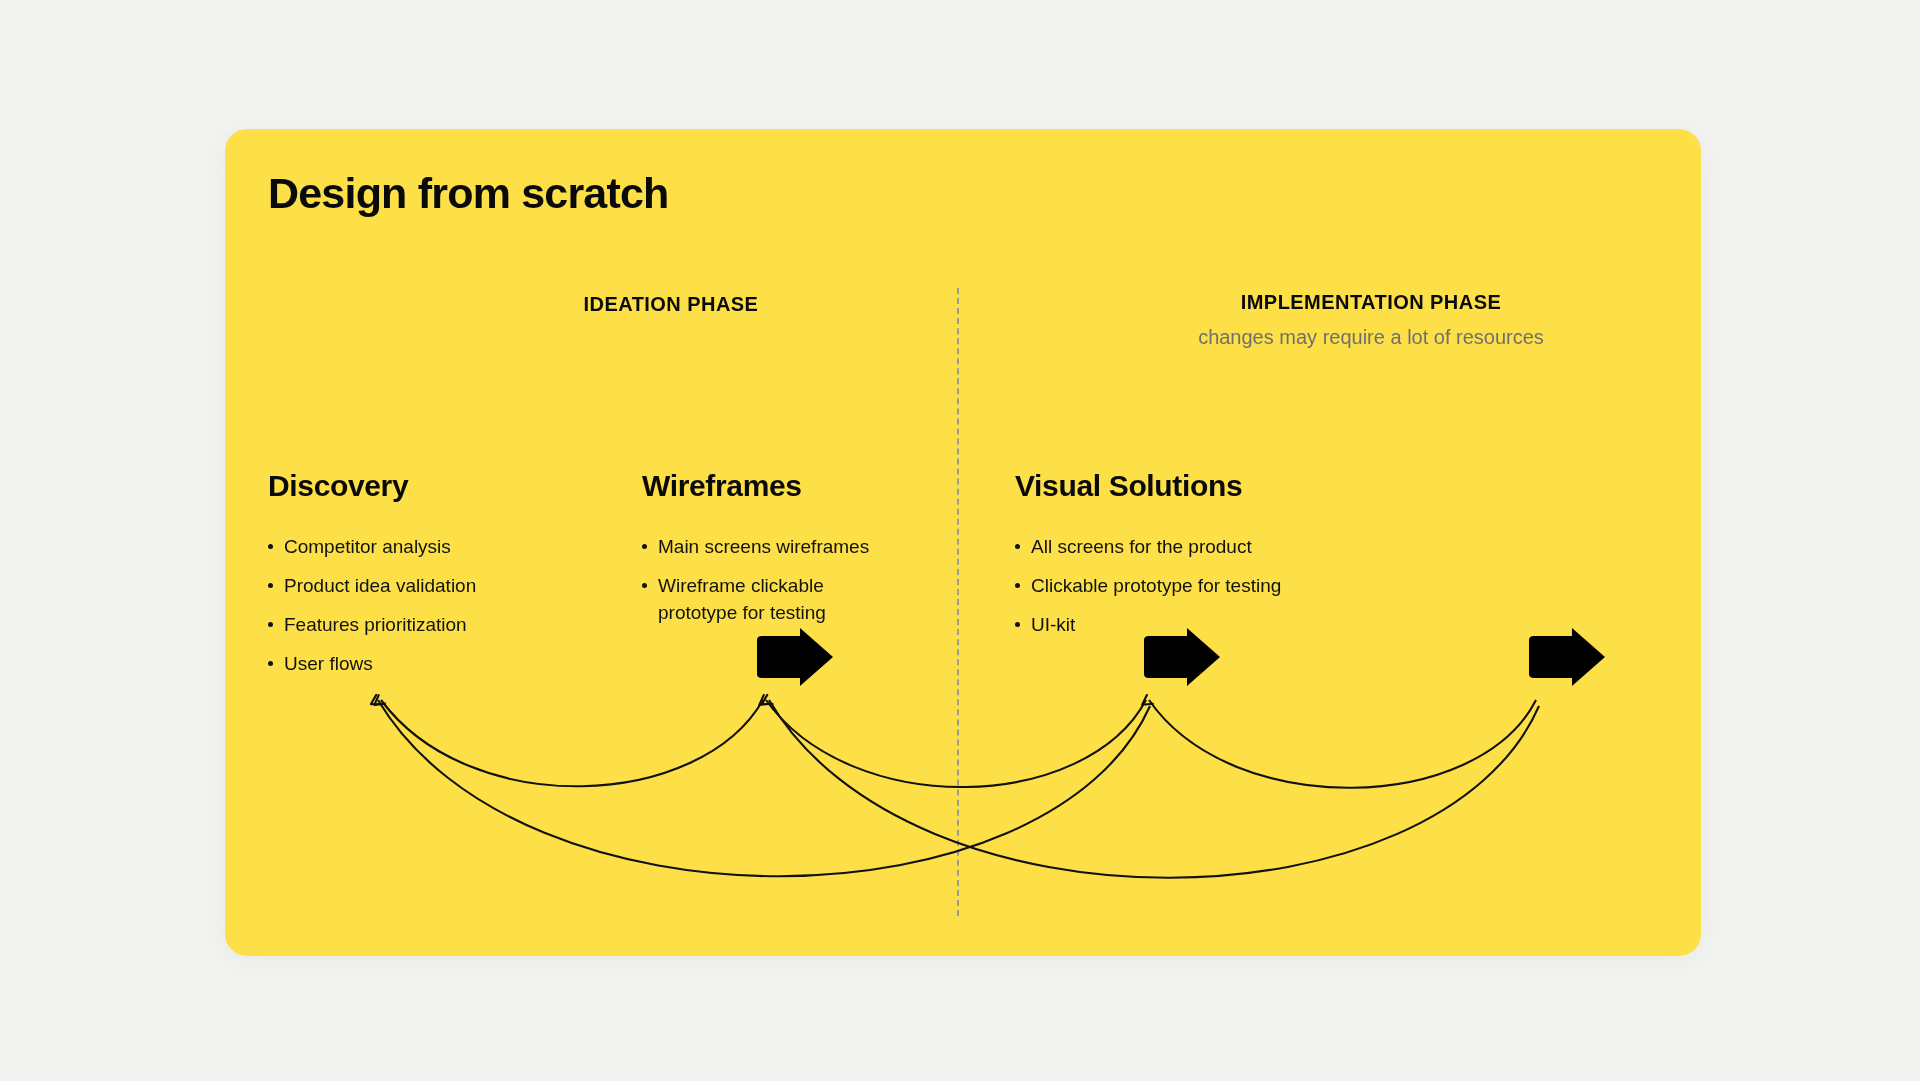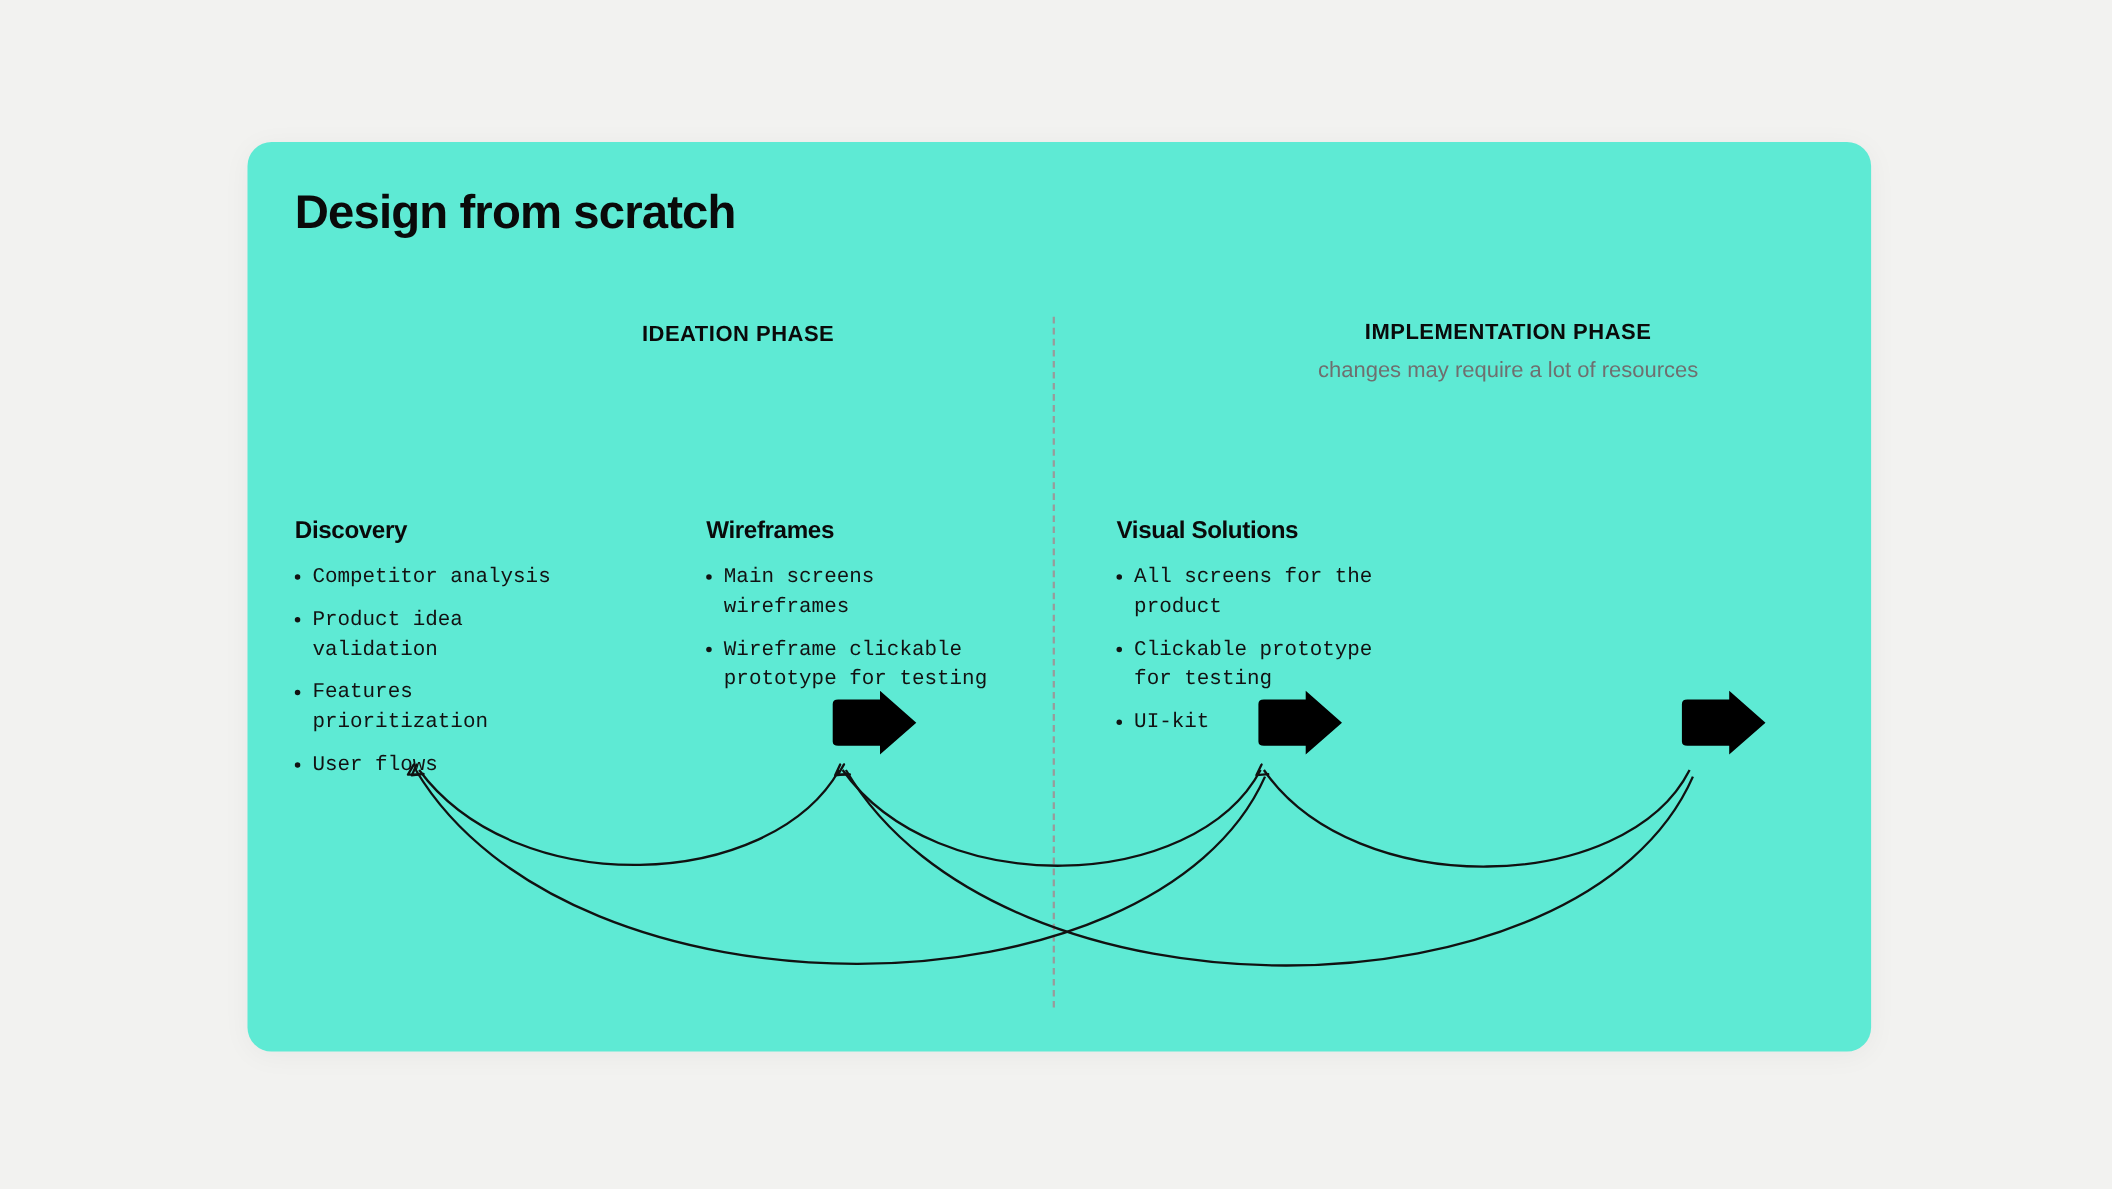"Design from scratch" .card { background: #5eead4 -> #fde047 }
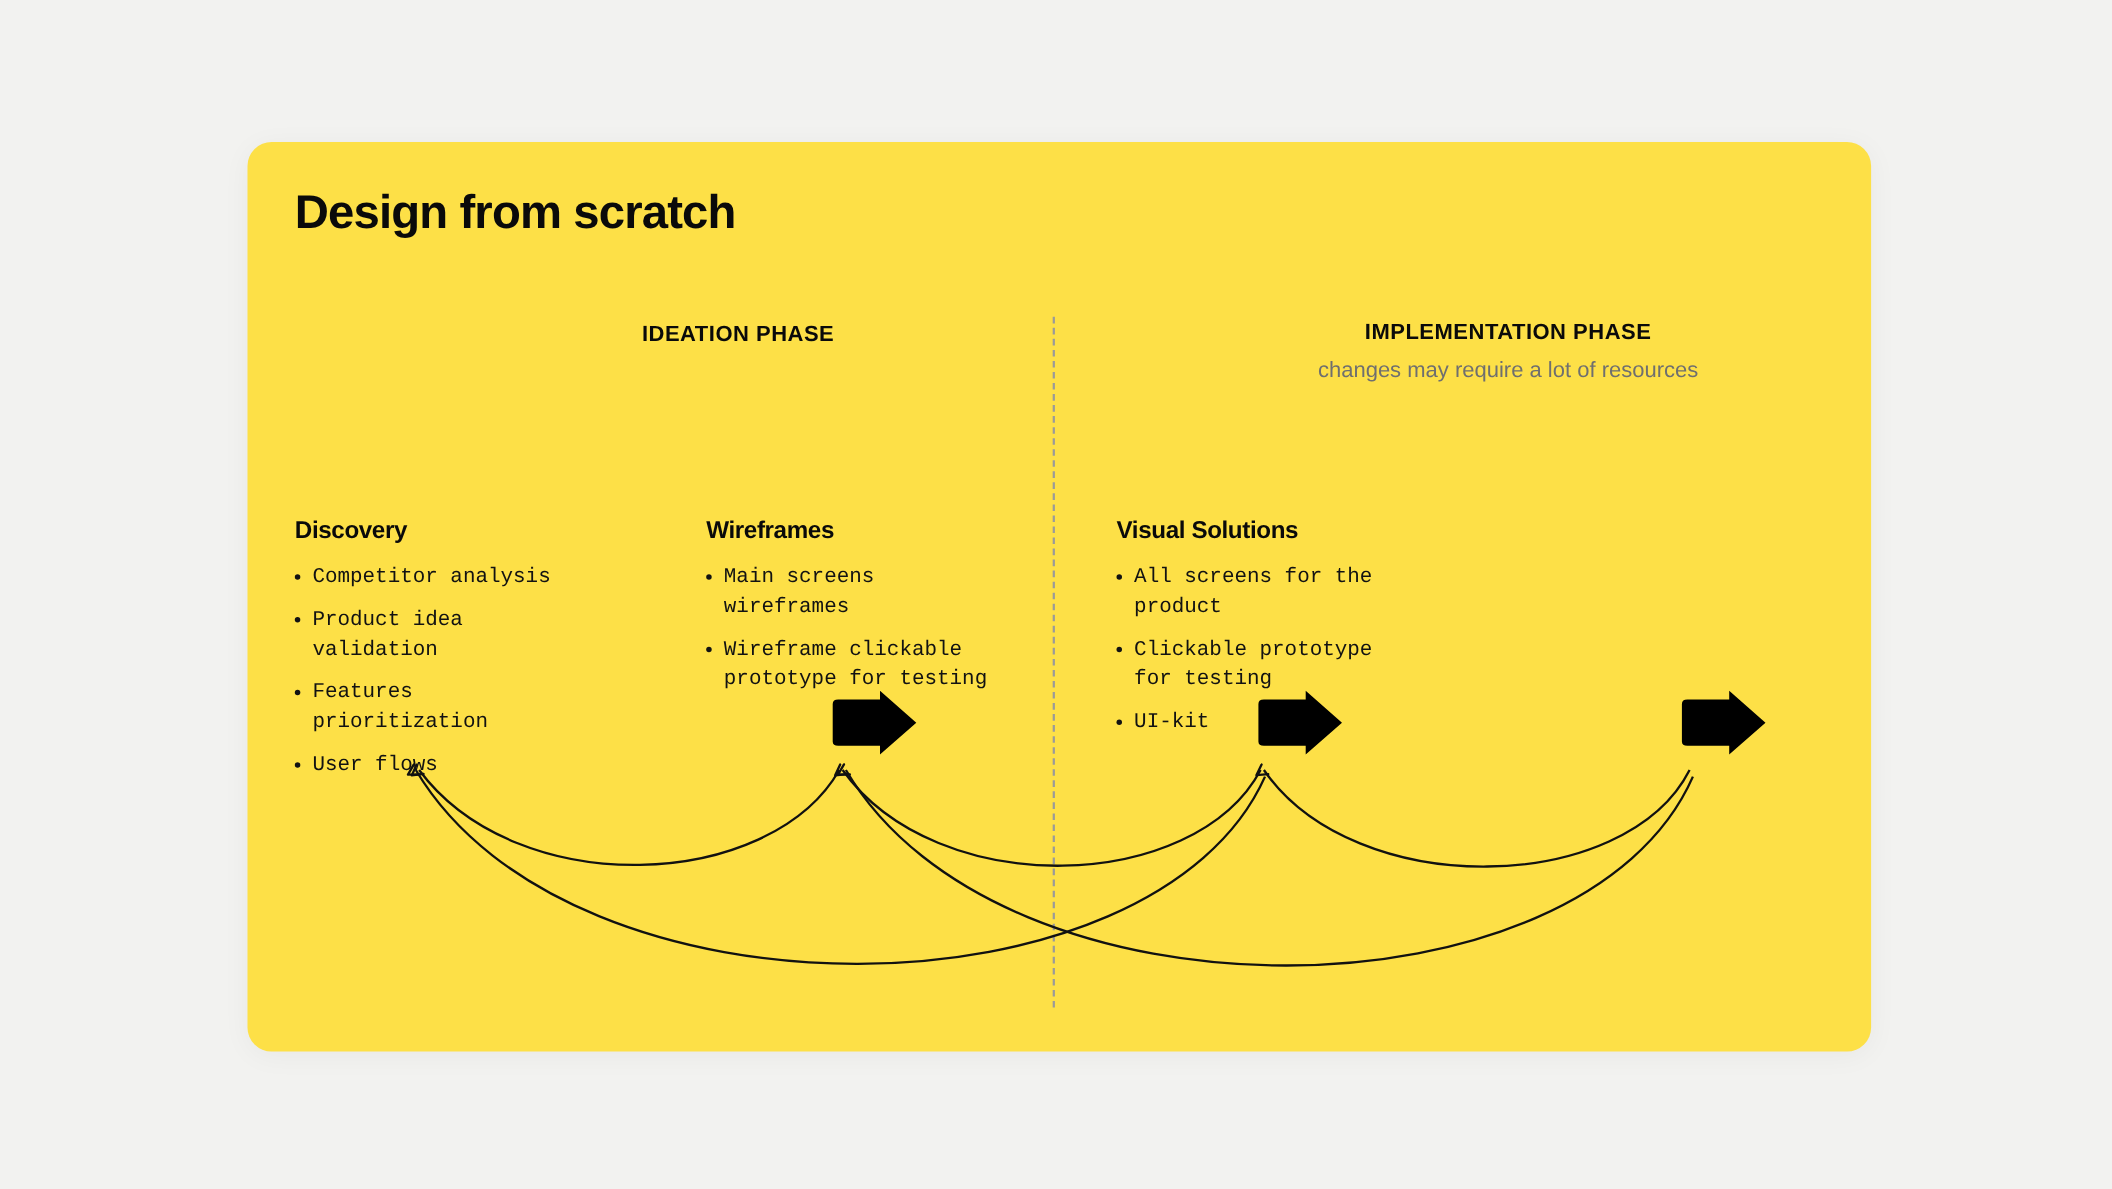"Discovery" .col-title { font-size: 22px -> 30px; margin-bottom: 16px -> 30px }
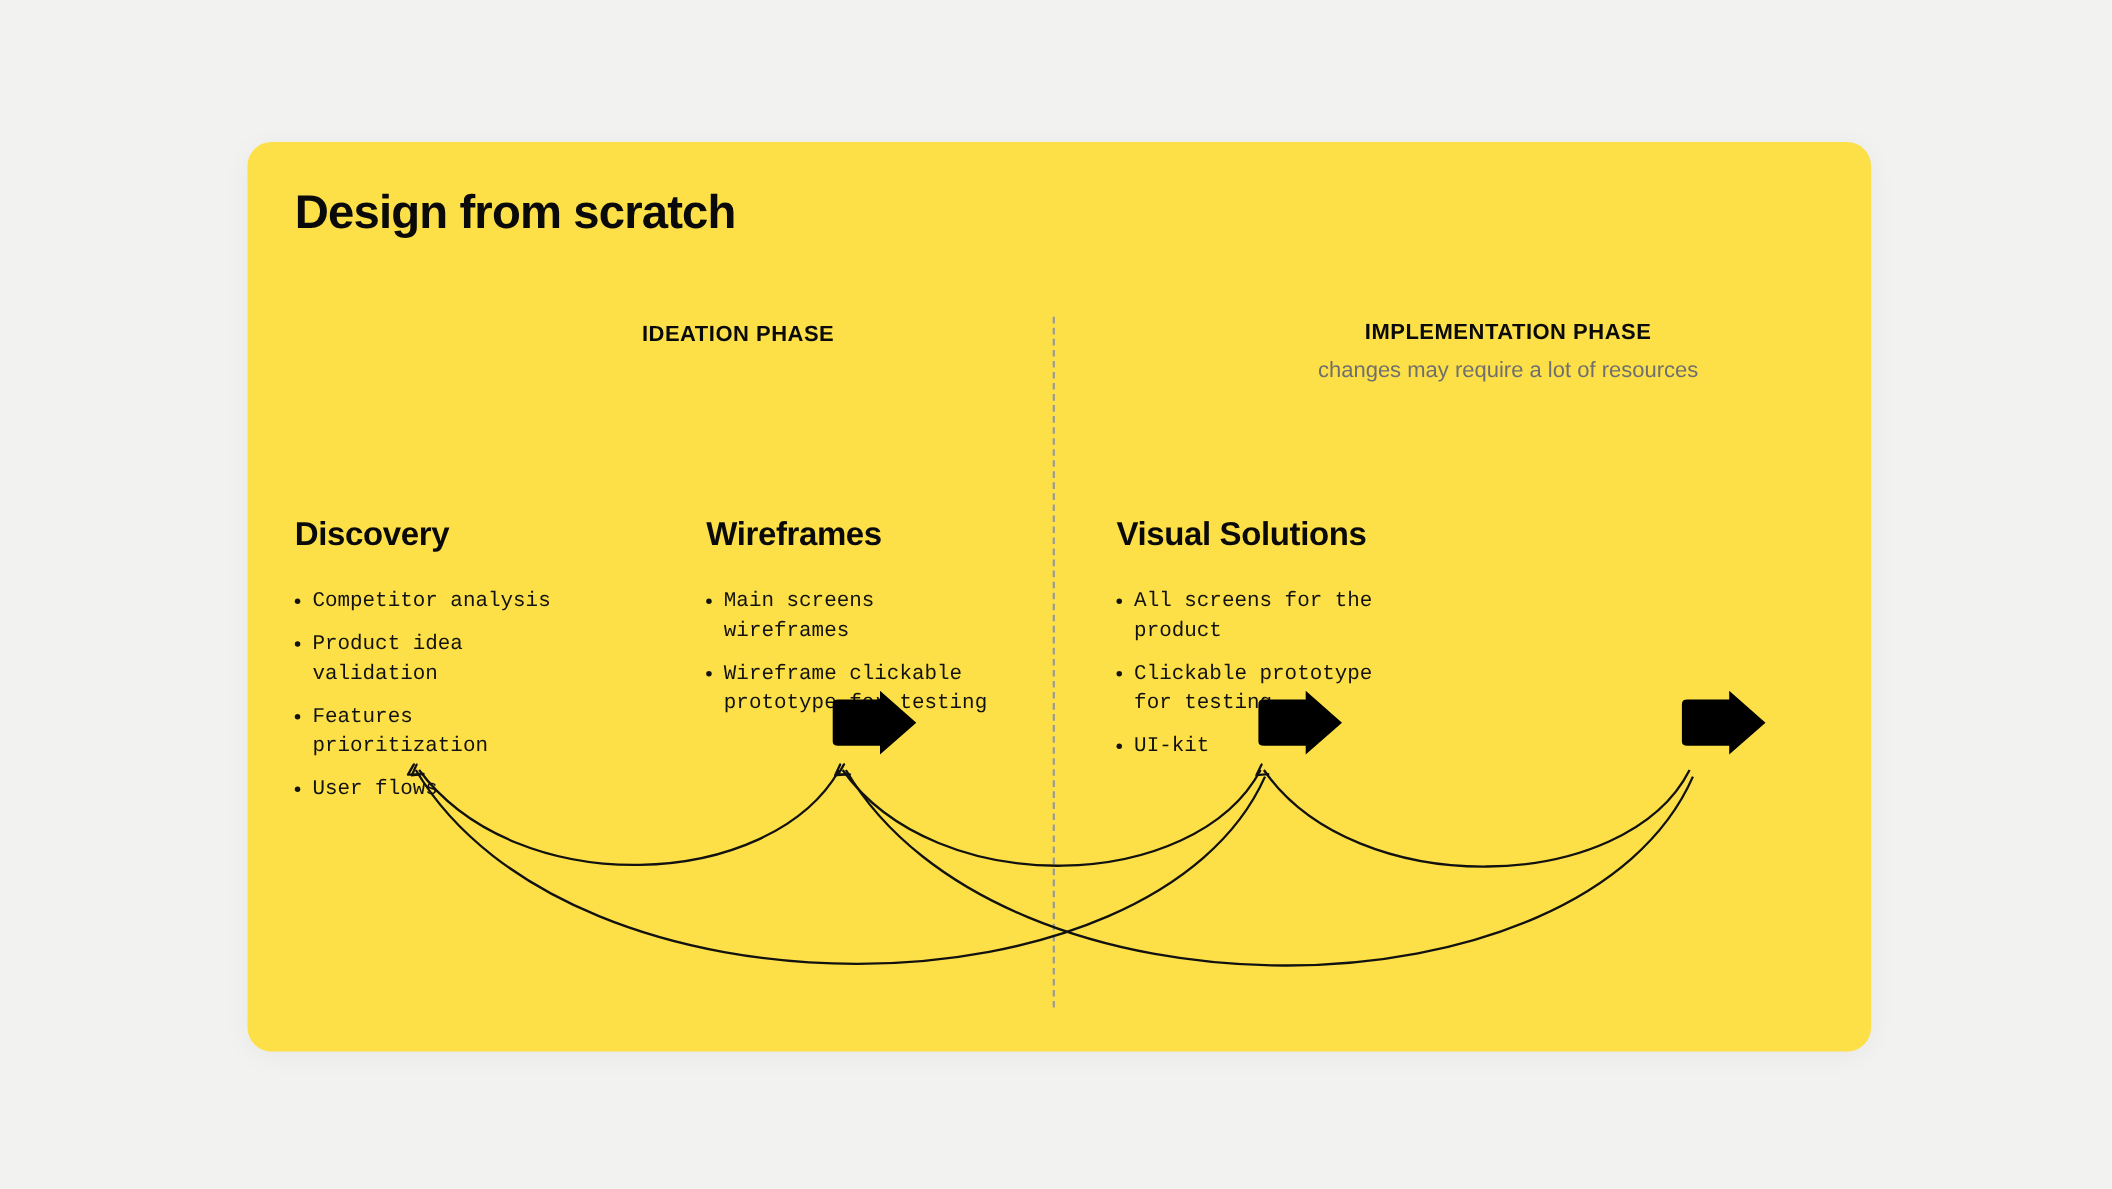"Competitor analysis" .bullets { font-family: Liberation Mono, monospace -> none }
